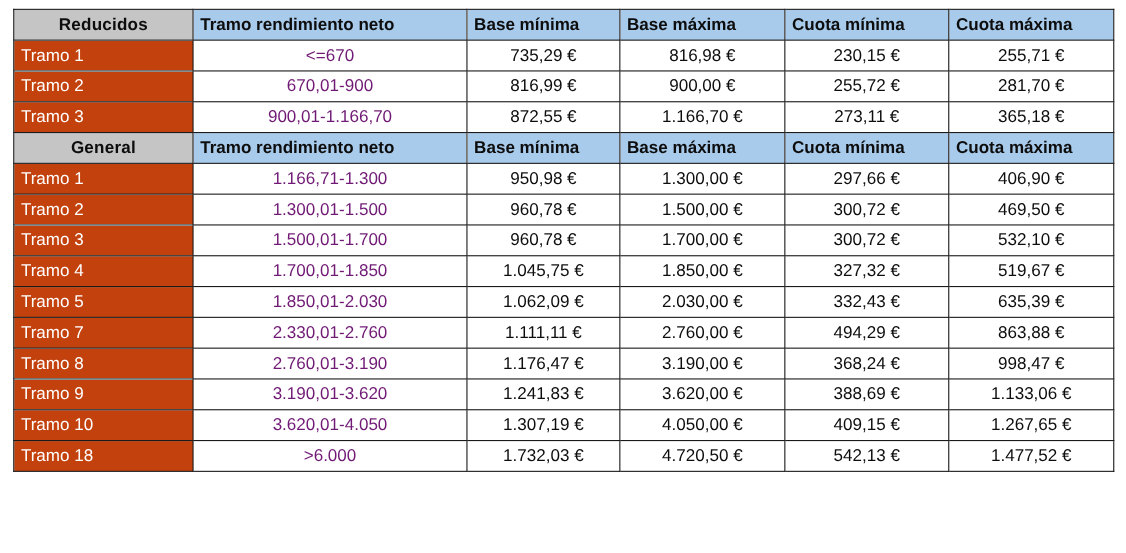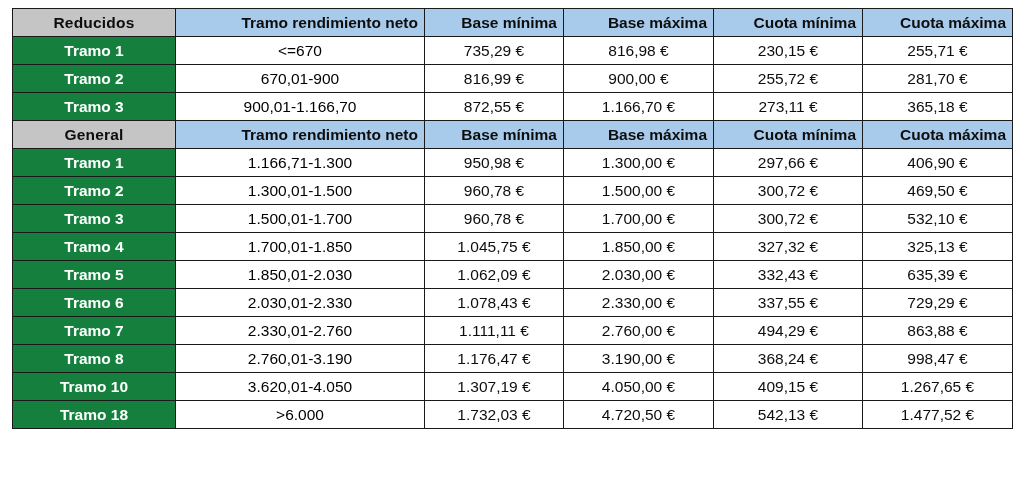"Tramo rendimiento neto" td.colhead { text-align: right -> left }
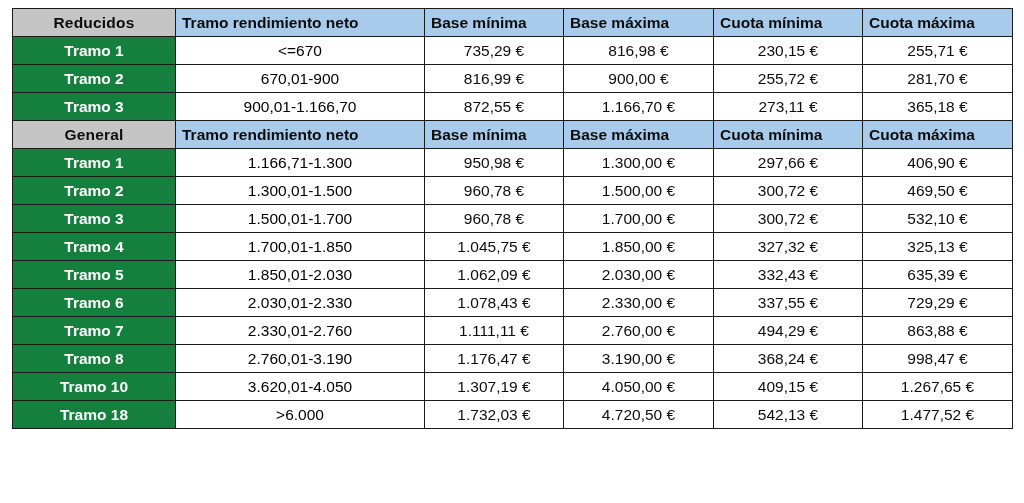"Tramo 1" td.rowlabel { background: #15803d -> #c2410c; font-weight: bold -> normal; text-align: center -> left }
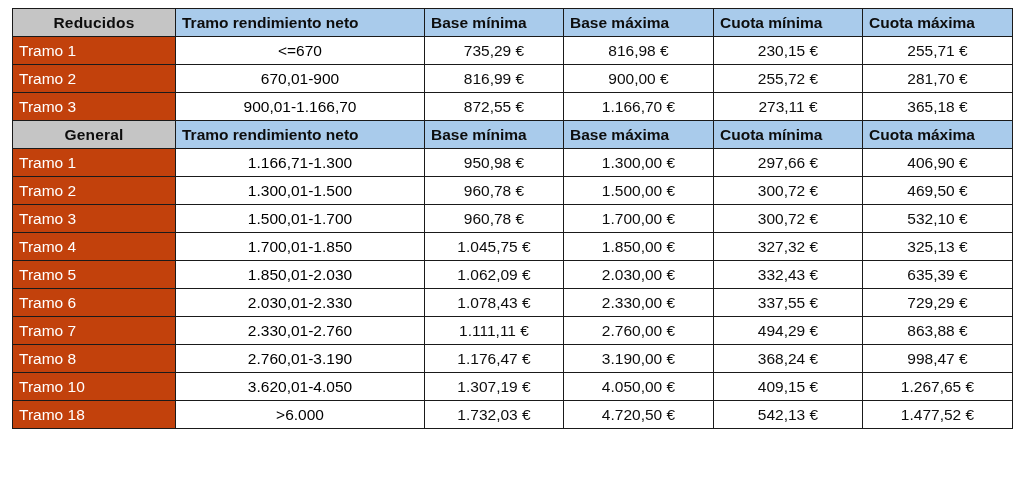"<=670" td.data-center { color: #000000 -> #701a75 }
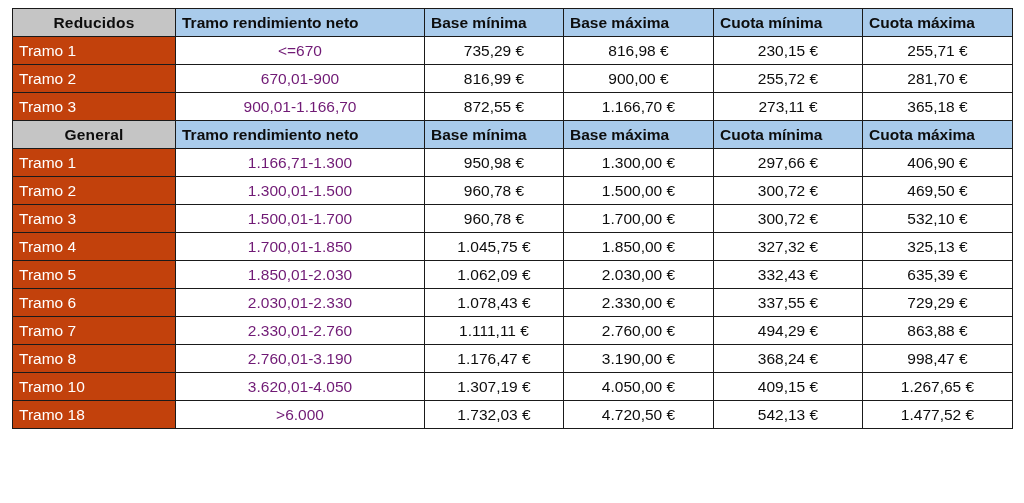"325,13 €" td.data-right { text: 325,13 -> 519,67 }
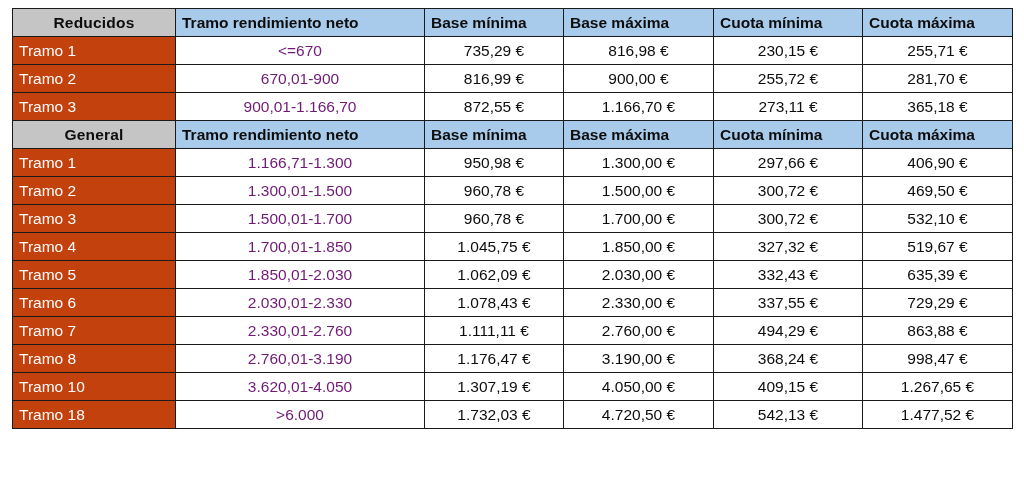"Tramo 6" tr { html: <tr> <td>Tramo 6</td> <td>2.030,01-2.330</td> <td>1.078,43 €</td> <td>2.330,00 €</td> <td>337,55 €</td> <td>729,29 €</td> </tr> -> none }
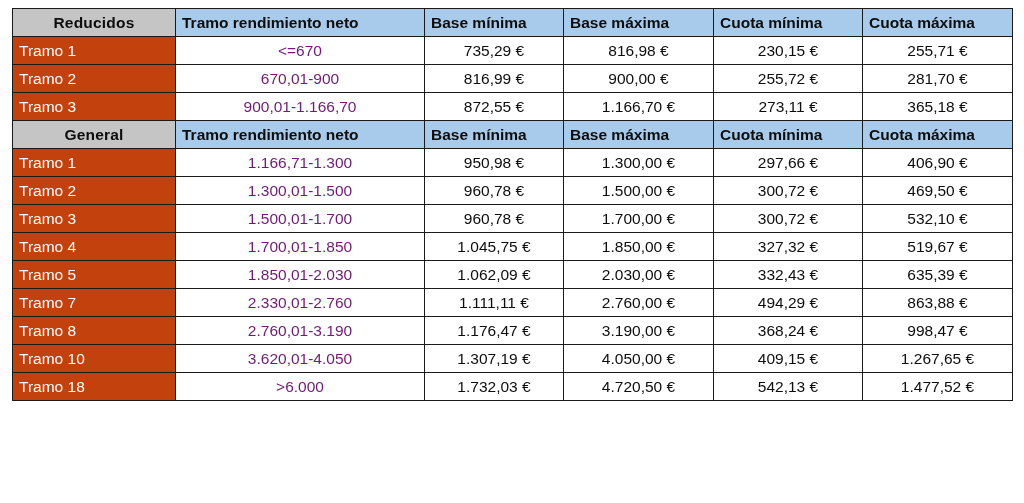"Tramo 9" tr { html: none -> <tr> <td>Tramo 9</td> <td>3.190,01-3.620</td> <td>1.241,83 €</td> <td>3.620,00 €</td> <td>388,69 €</td> <td>1.133,06 €</td> </tr> }
